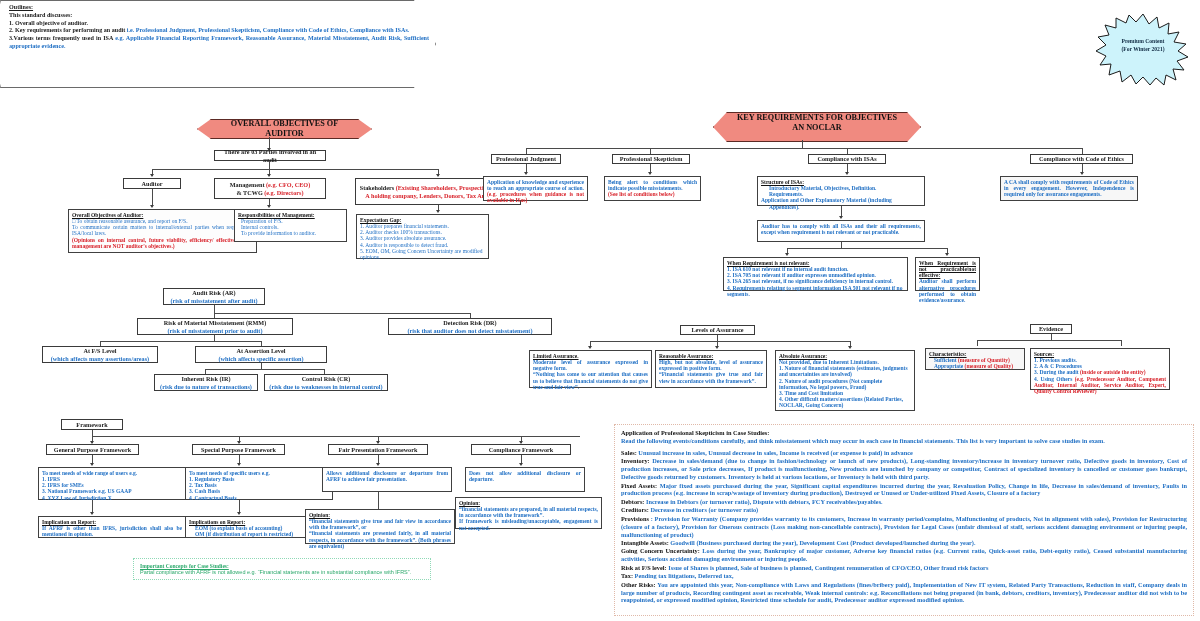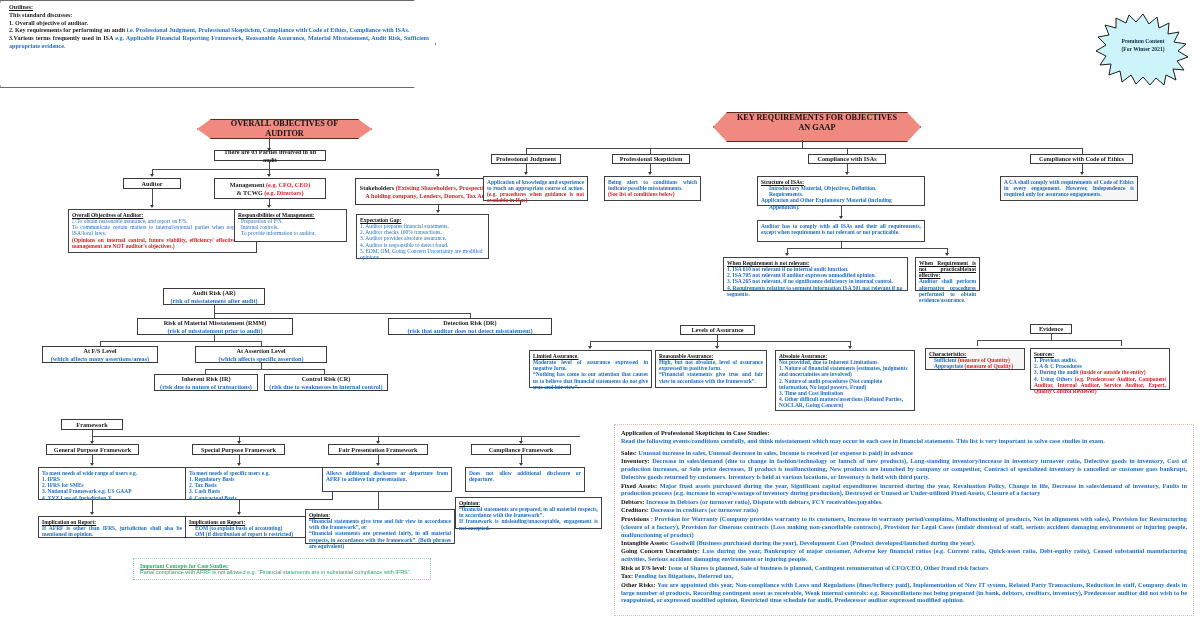"AN GAAP" div { text: GAAP -> NOCLAR }
